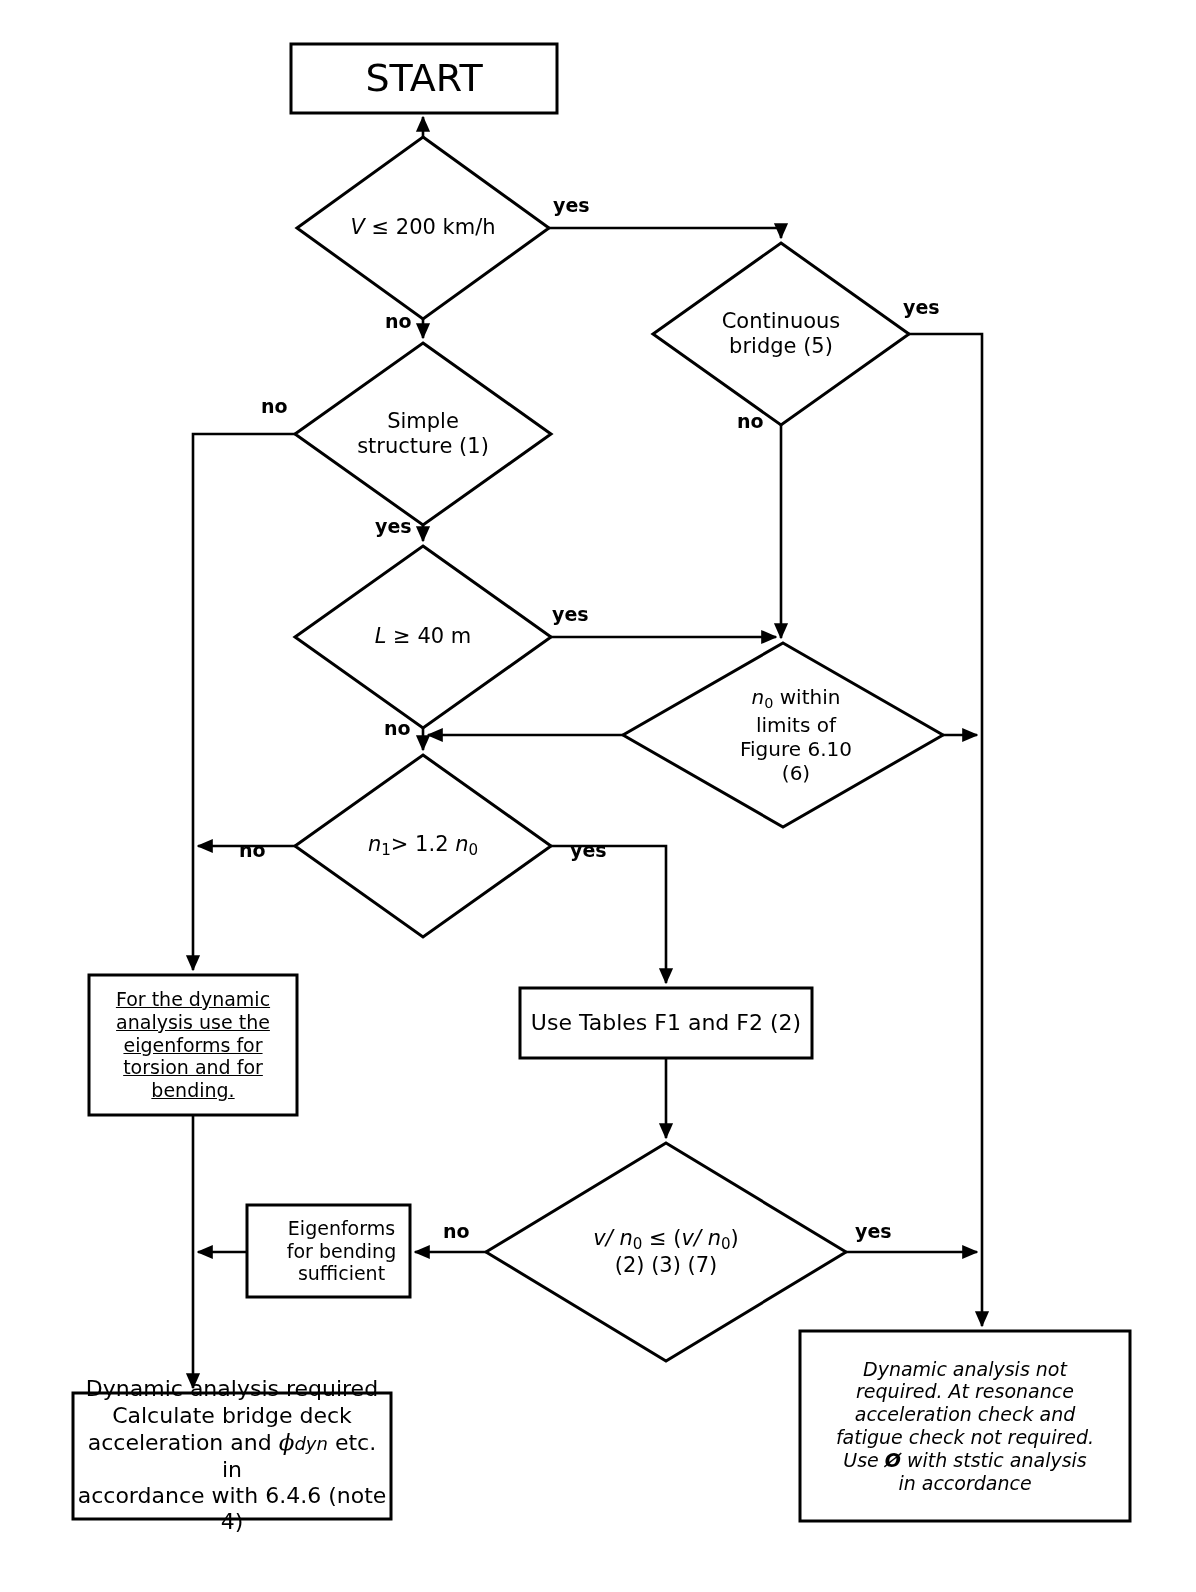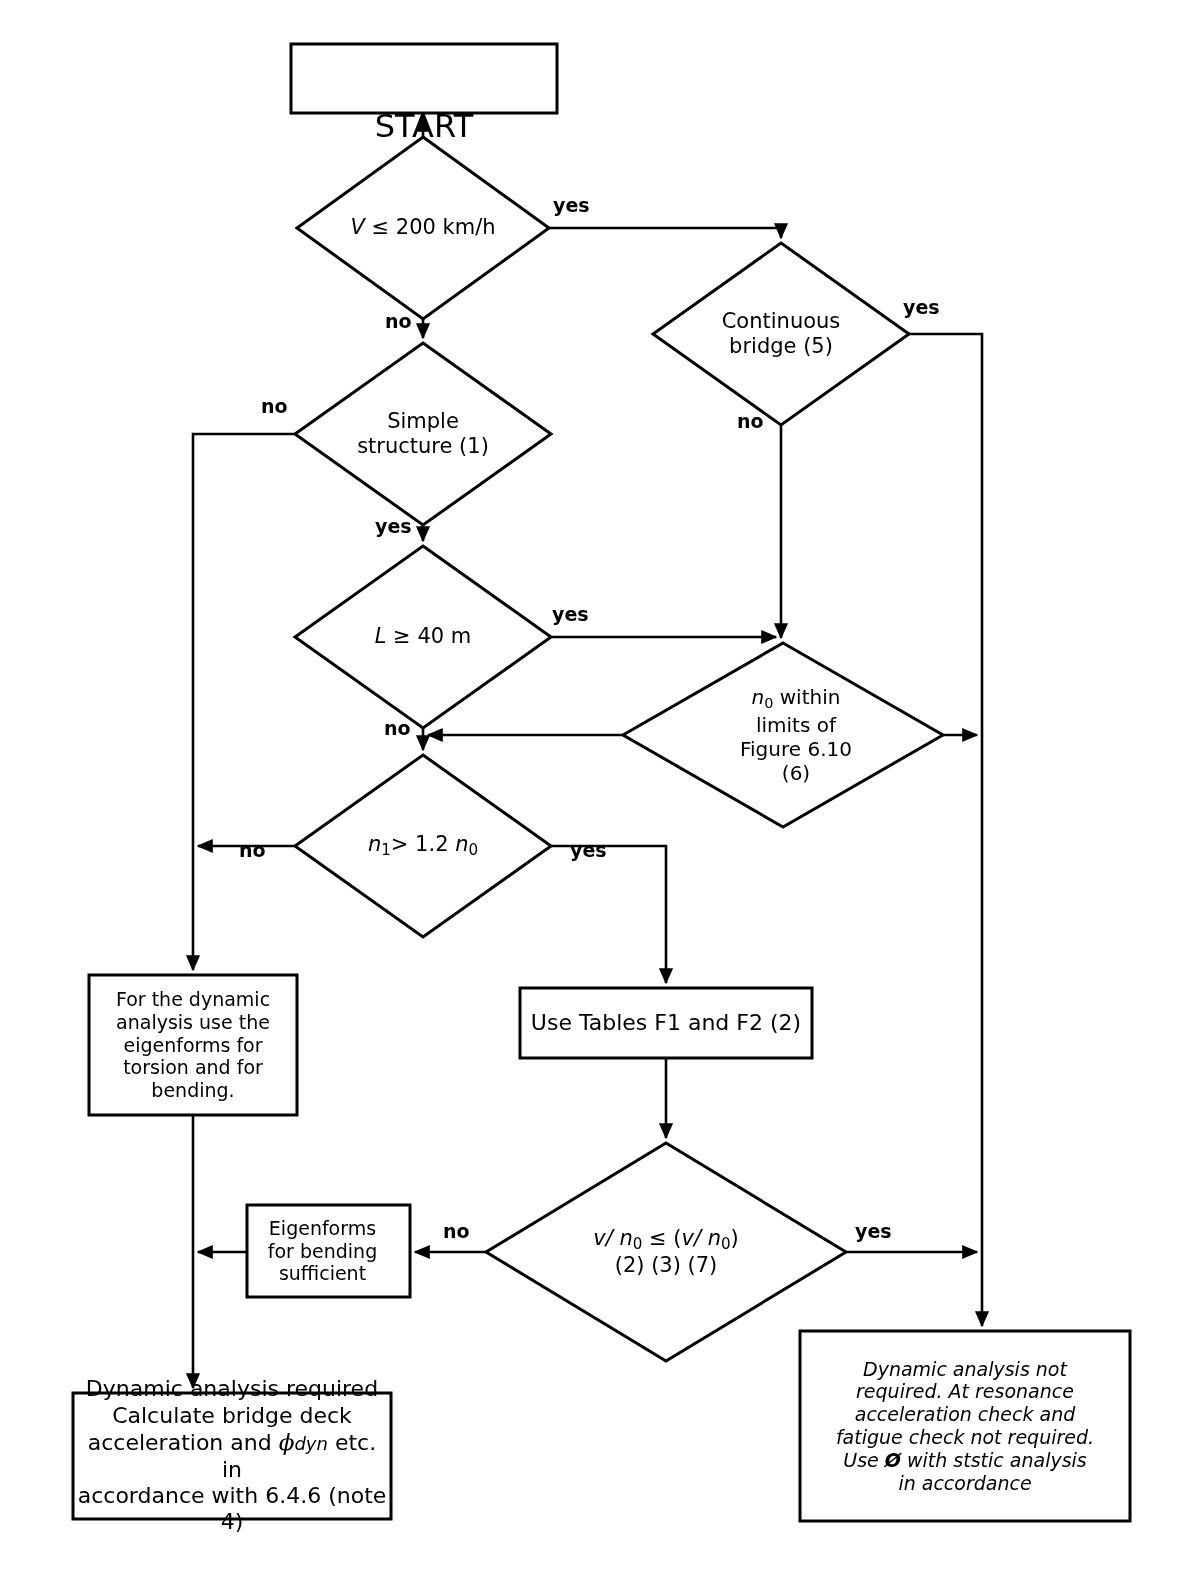"START" .t-start { font-size: 32px -> 38px; margin-top: 48px -> none }
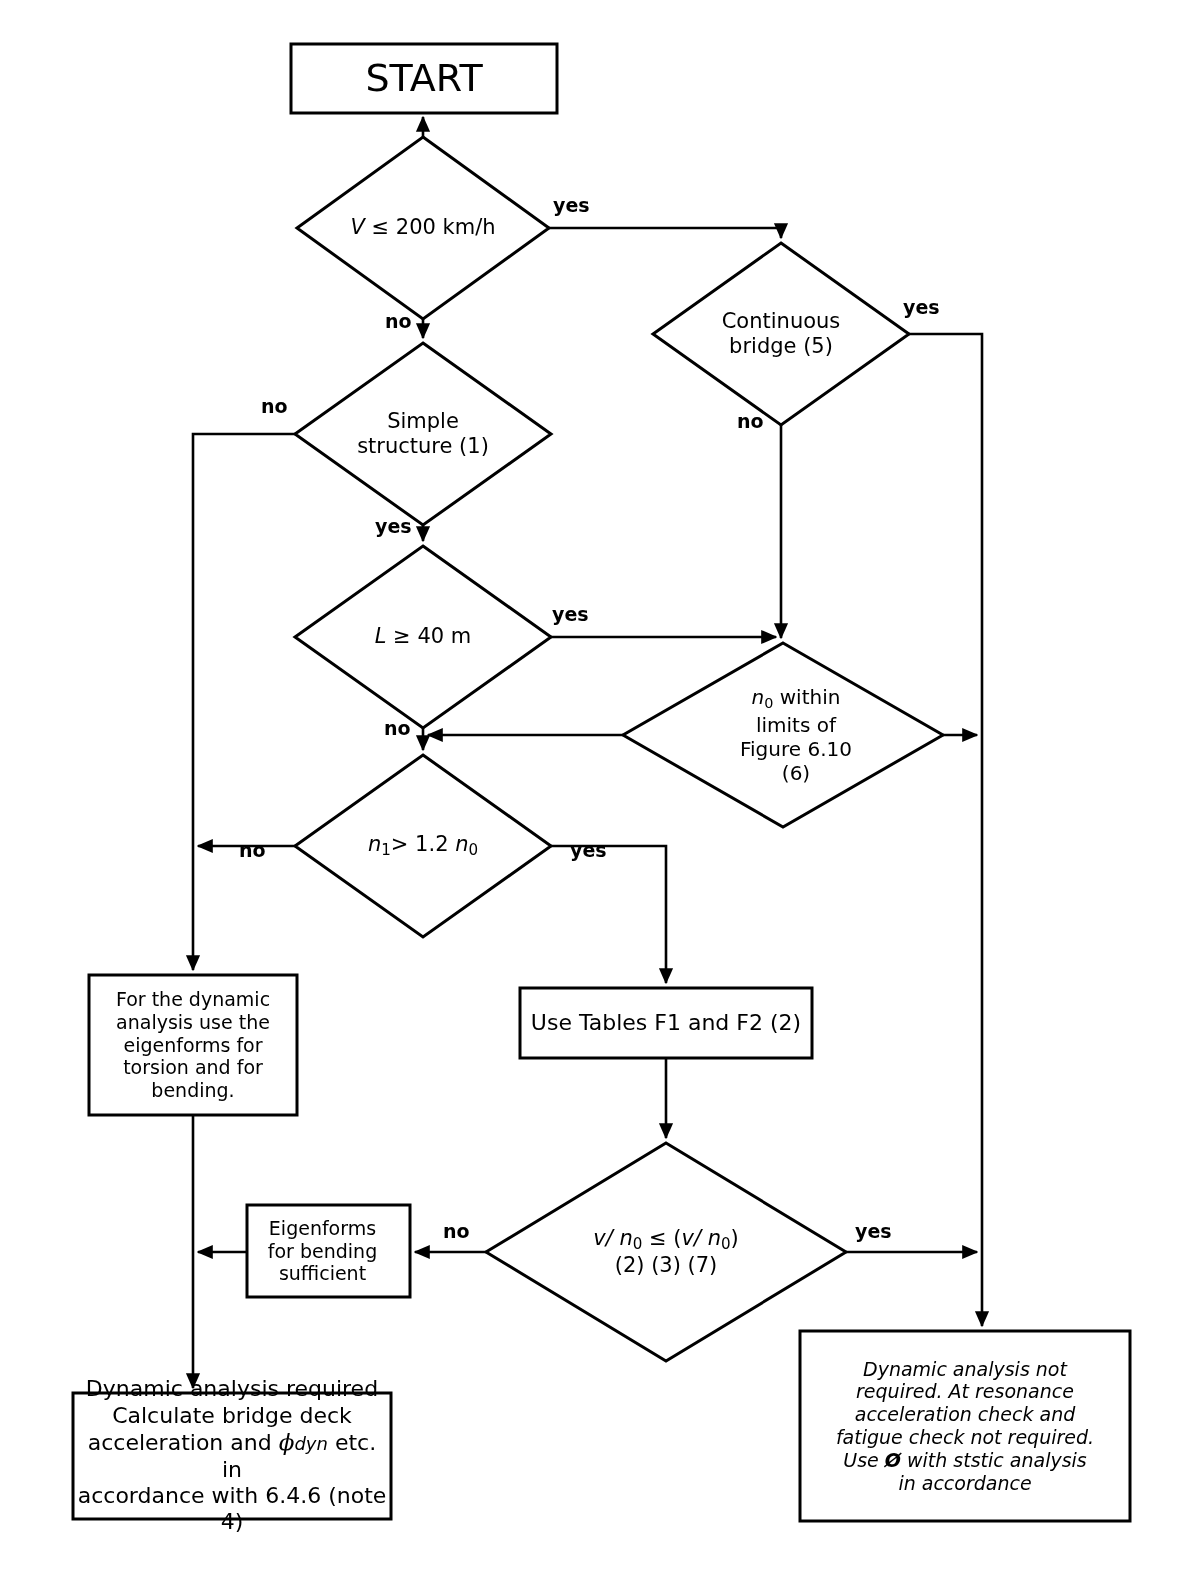"For the dynamic" div.node-text { text-decoration: none -> underline }
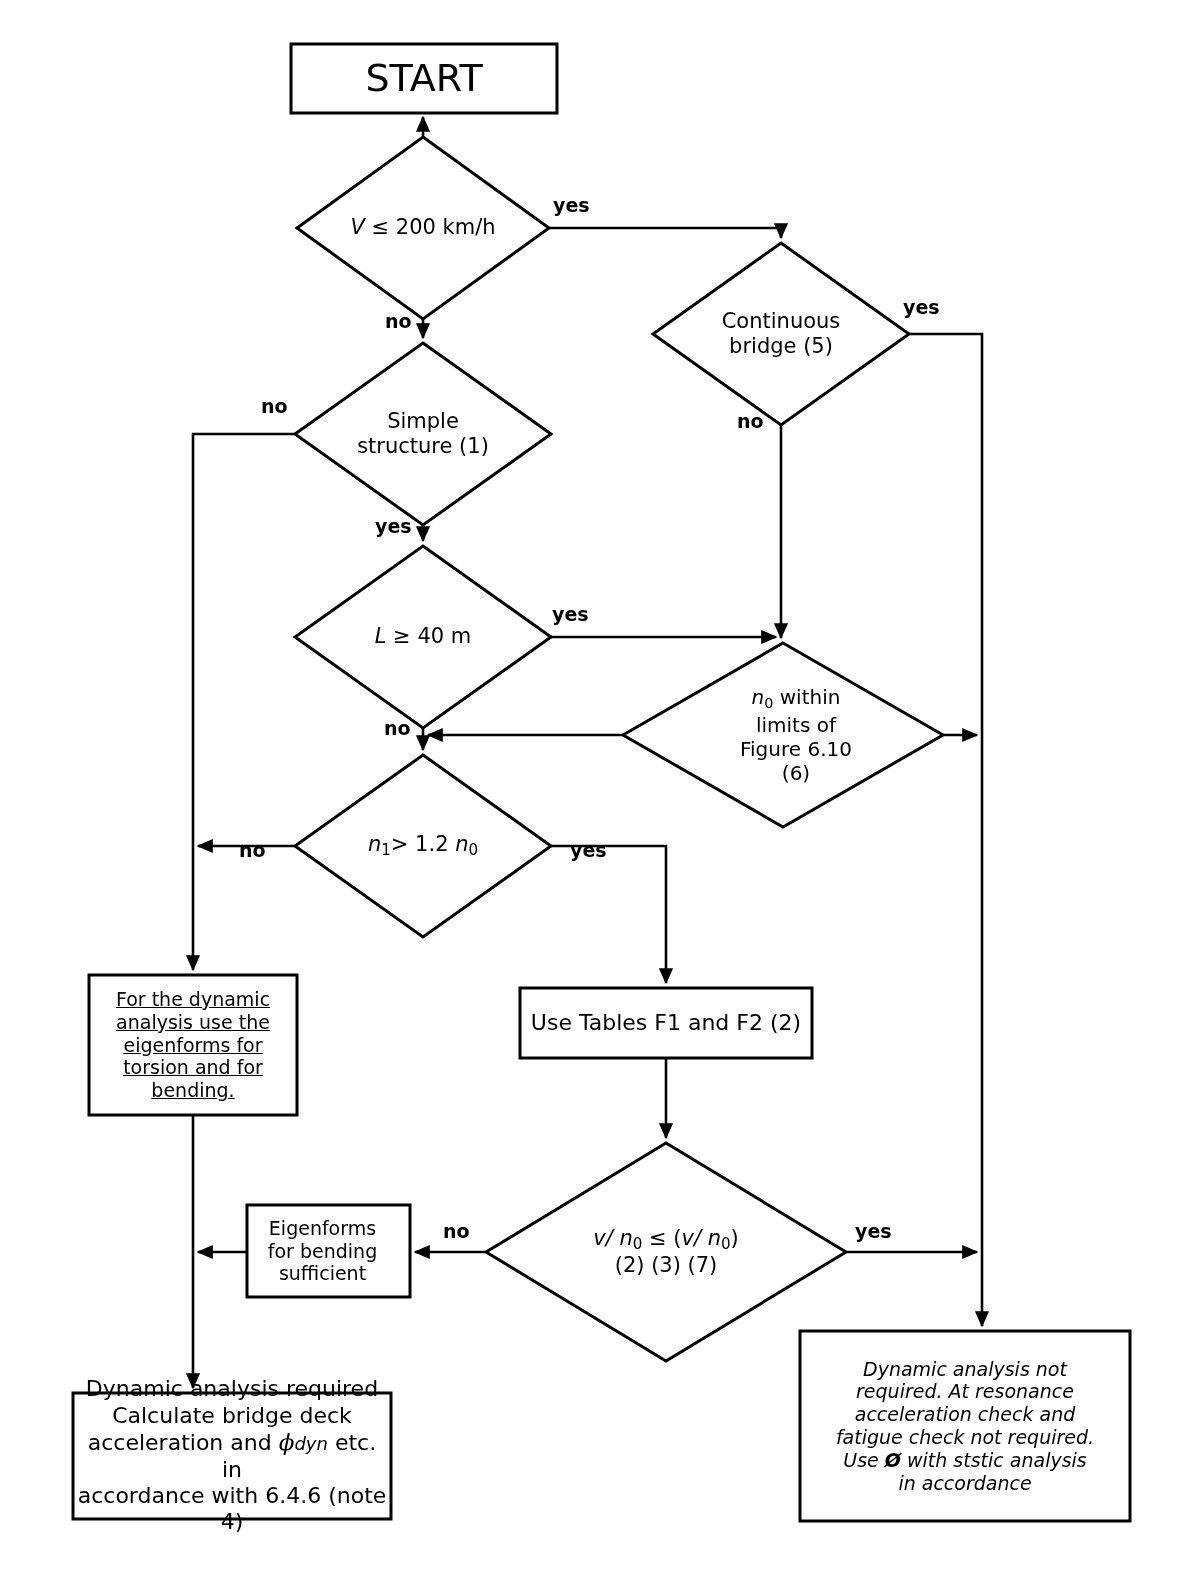"Eigenforms" div.node-text { left: 237px -> 256px }
